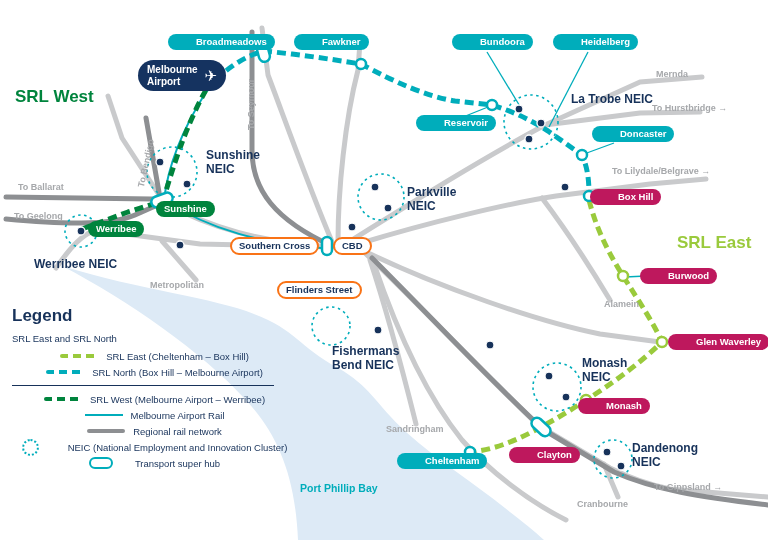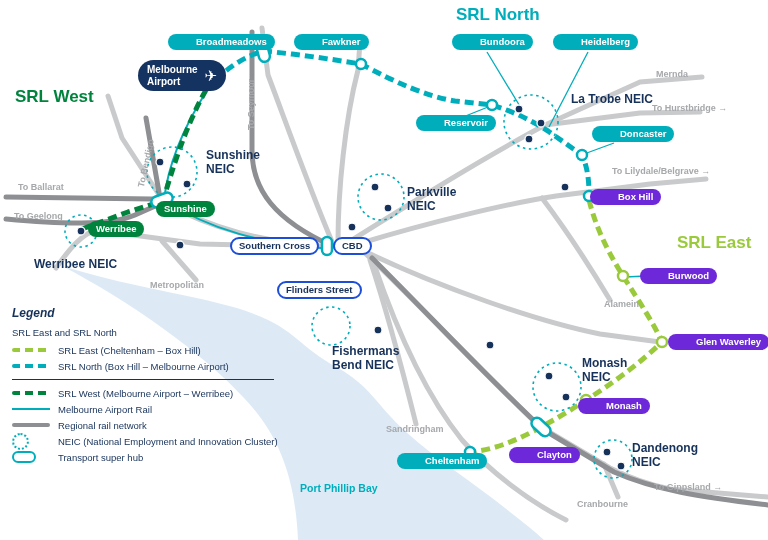"SRL North" div.region { html: <div>SRL North</div> -> none }
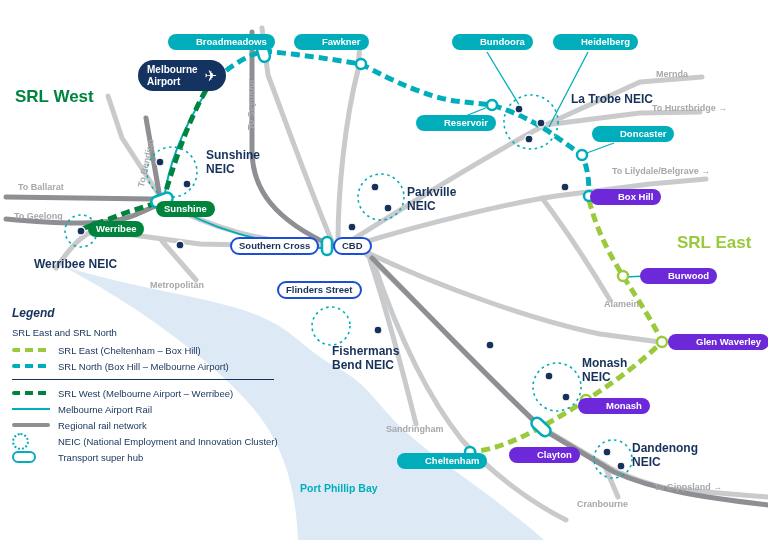"Box Hill" .pill.lgreen { background: #6d28d9 -> #be185d }
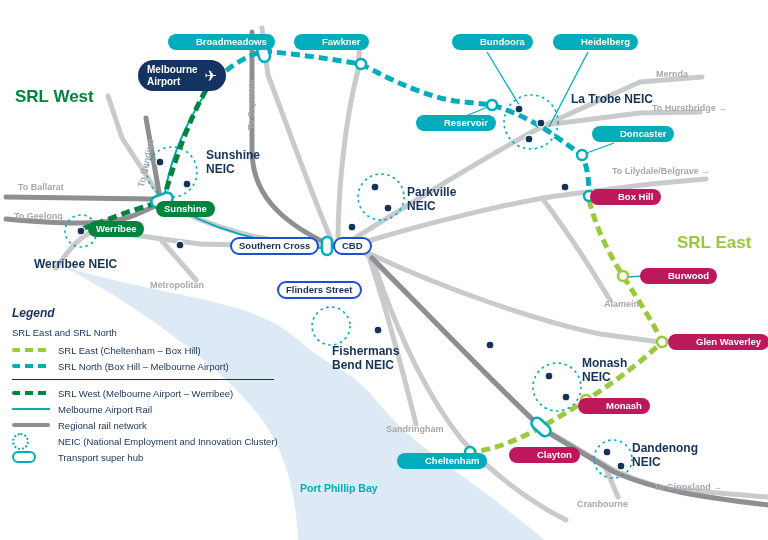"Southern Cross" .pill.white { border: 2px solid #1d4ed8 -> 2px solid #f97316 }
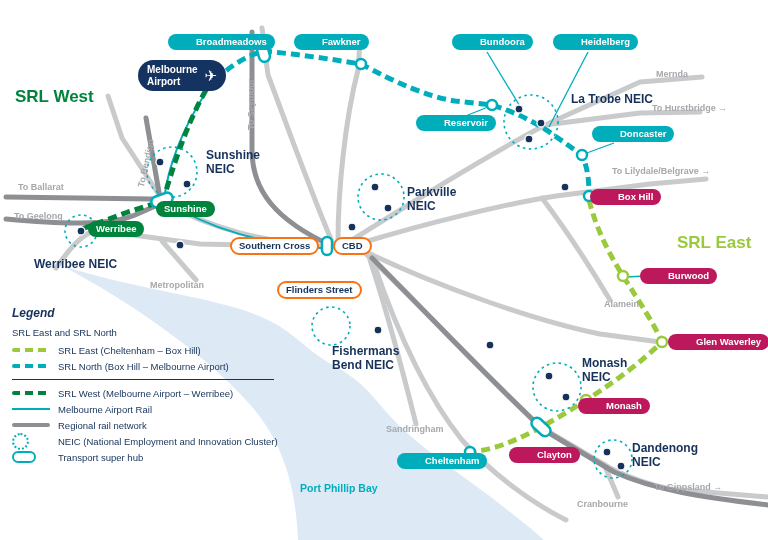"Legend" .legend-title { font-size: 12px -> 17px; font-style: italic -> none }
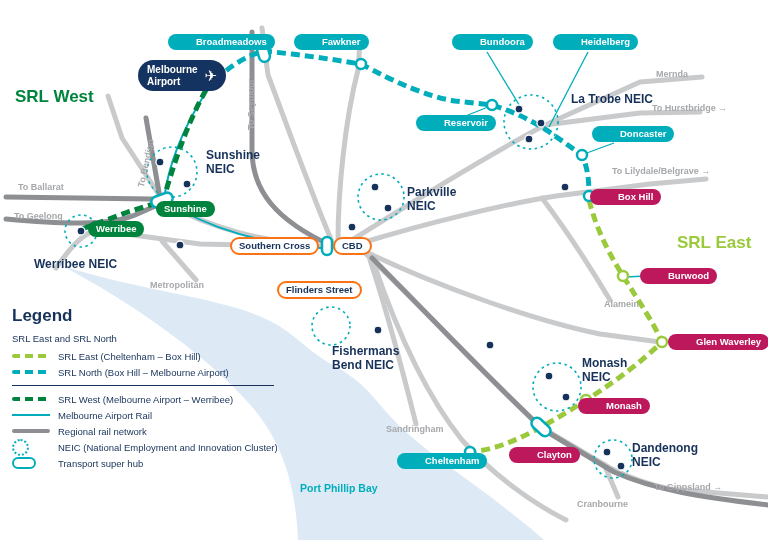"SRL East (Cheltenham – Box" .lrow { justify-content: none -> center }
